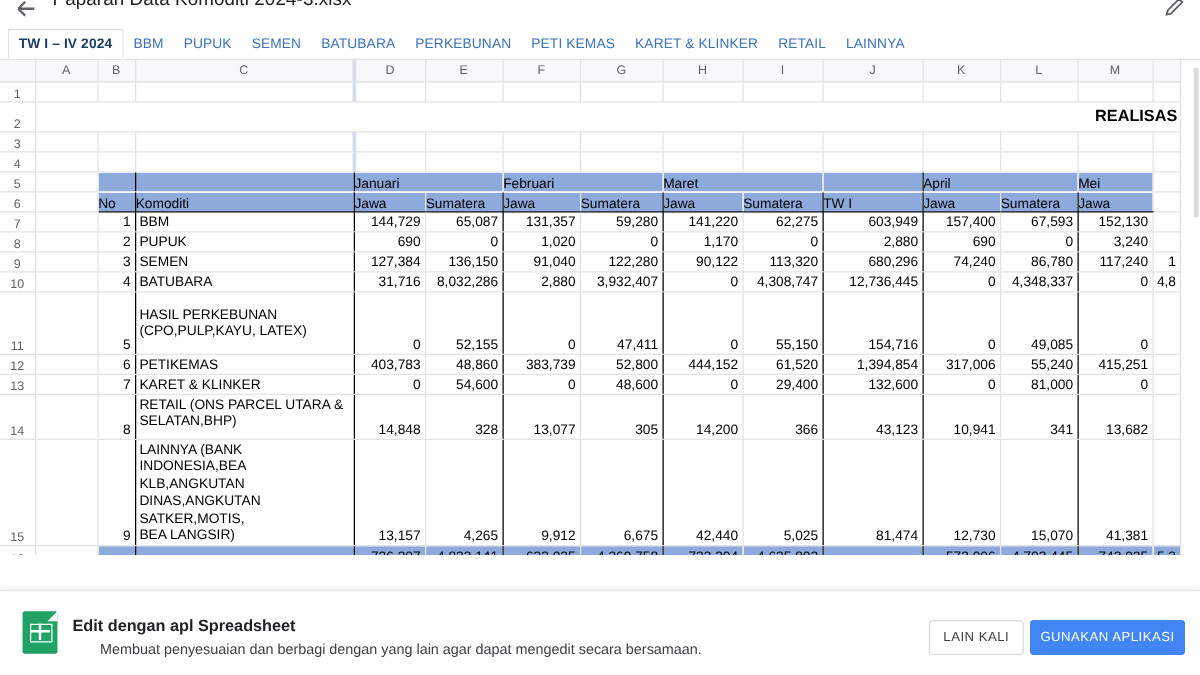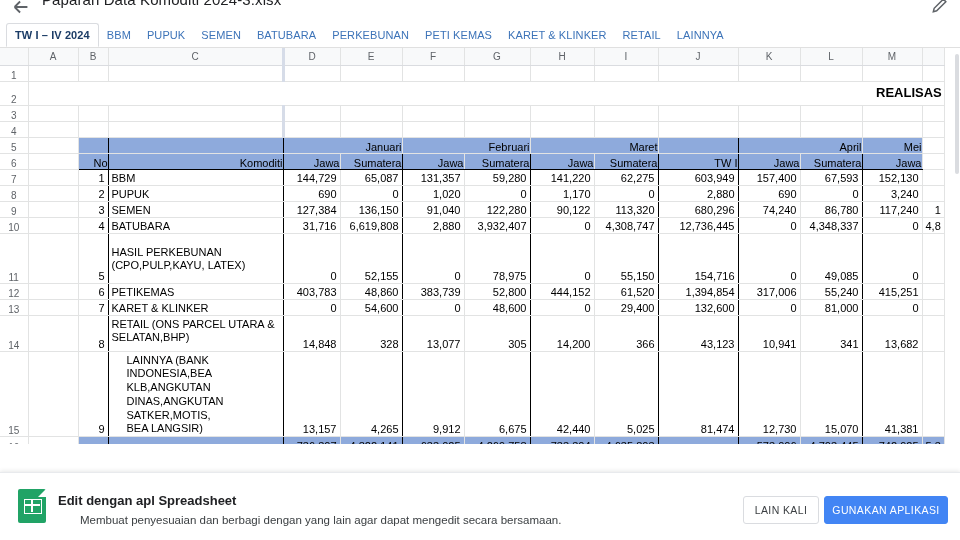"Januari" .hdr { text-align: right -> left }
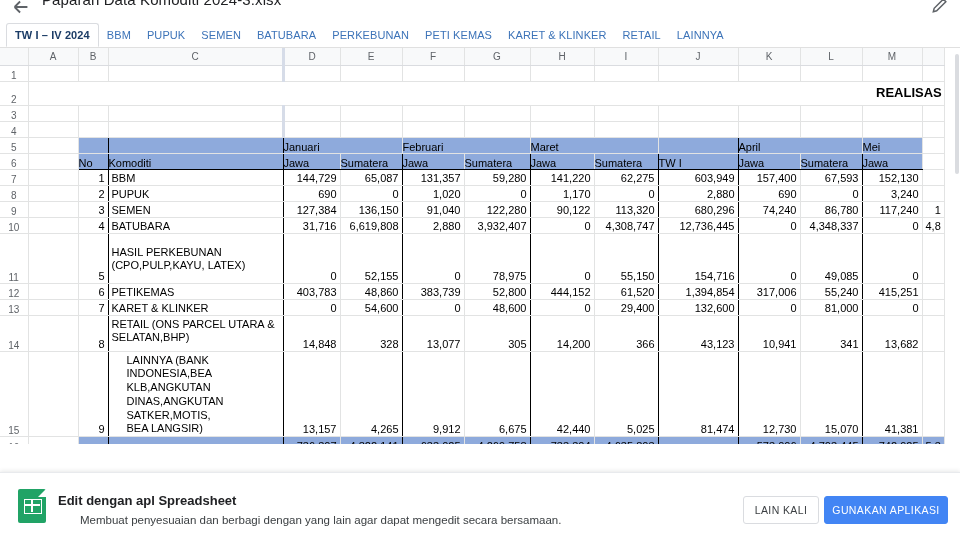"6,619,808" div.cell { text: 6,619,808 -> 8,032,286 }
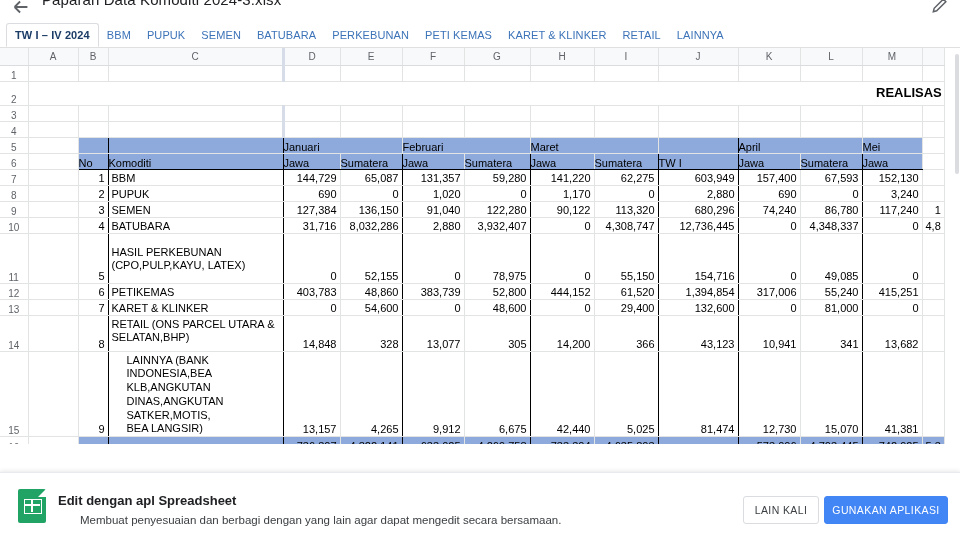"78,975" div.cell { text: 78,975 -> 47,411 }
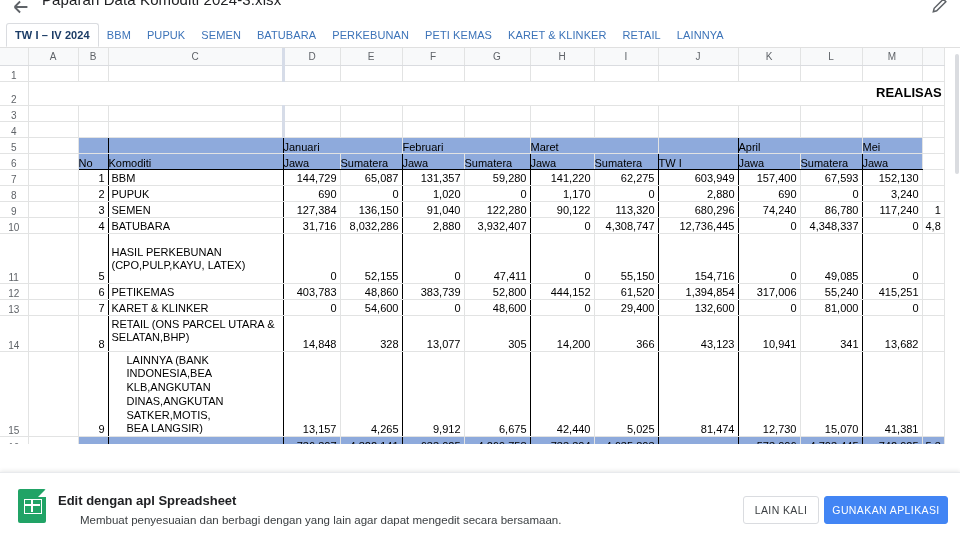"LAINNYA (BANK INDONESIA,BEA KLB,ANGKUTAN" div.cell { margin-left: 15px -> none }
